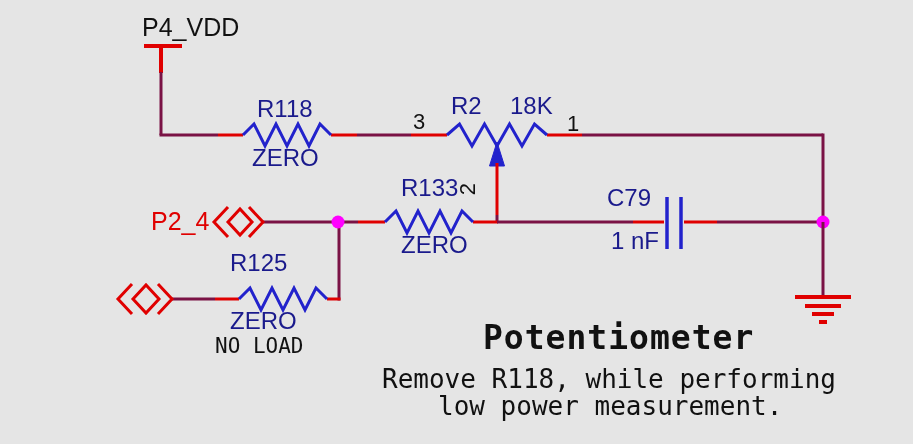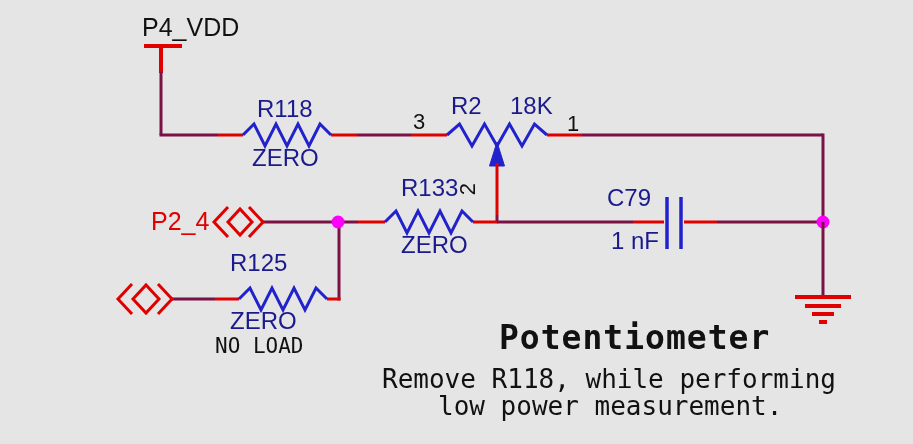"Potentiometer" .title { margin-left: 16px -> none }
